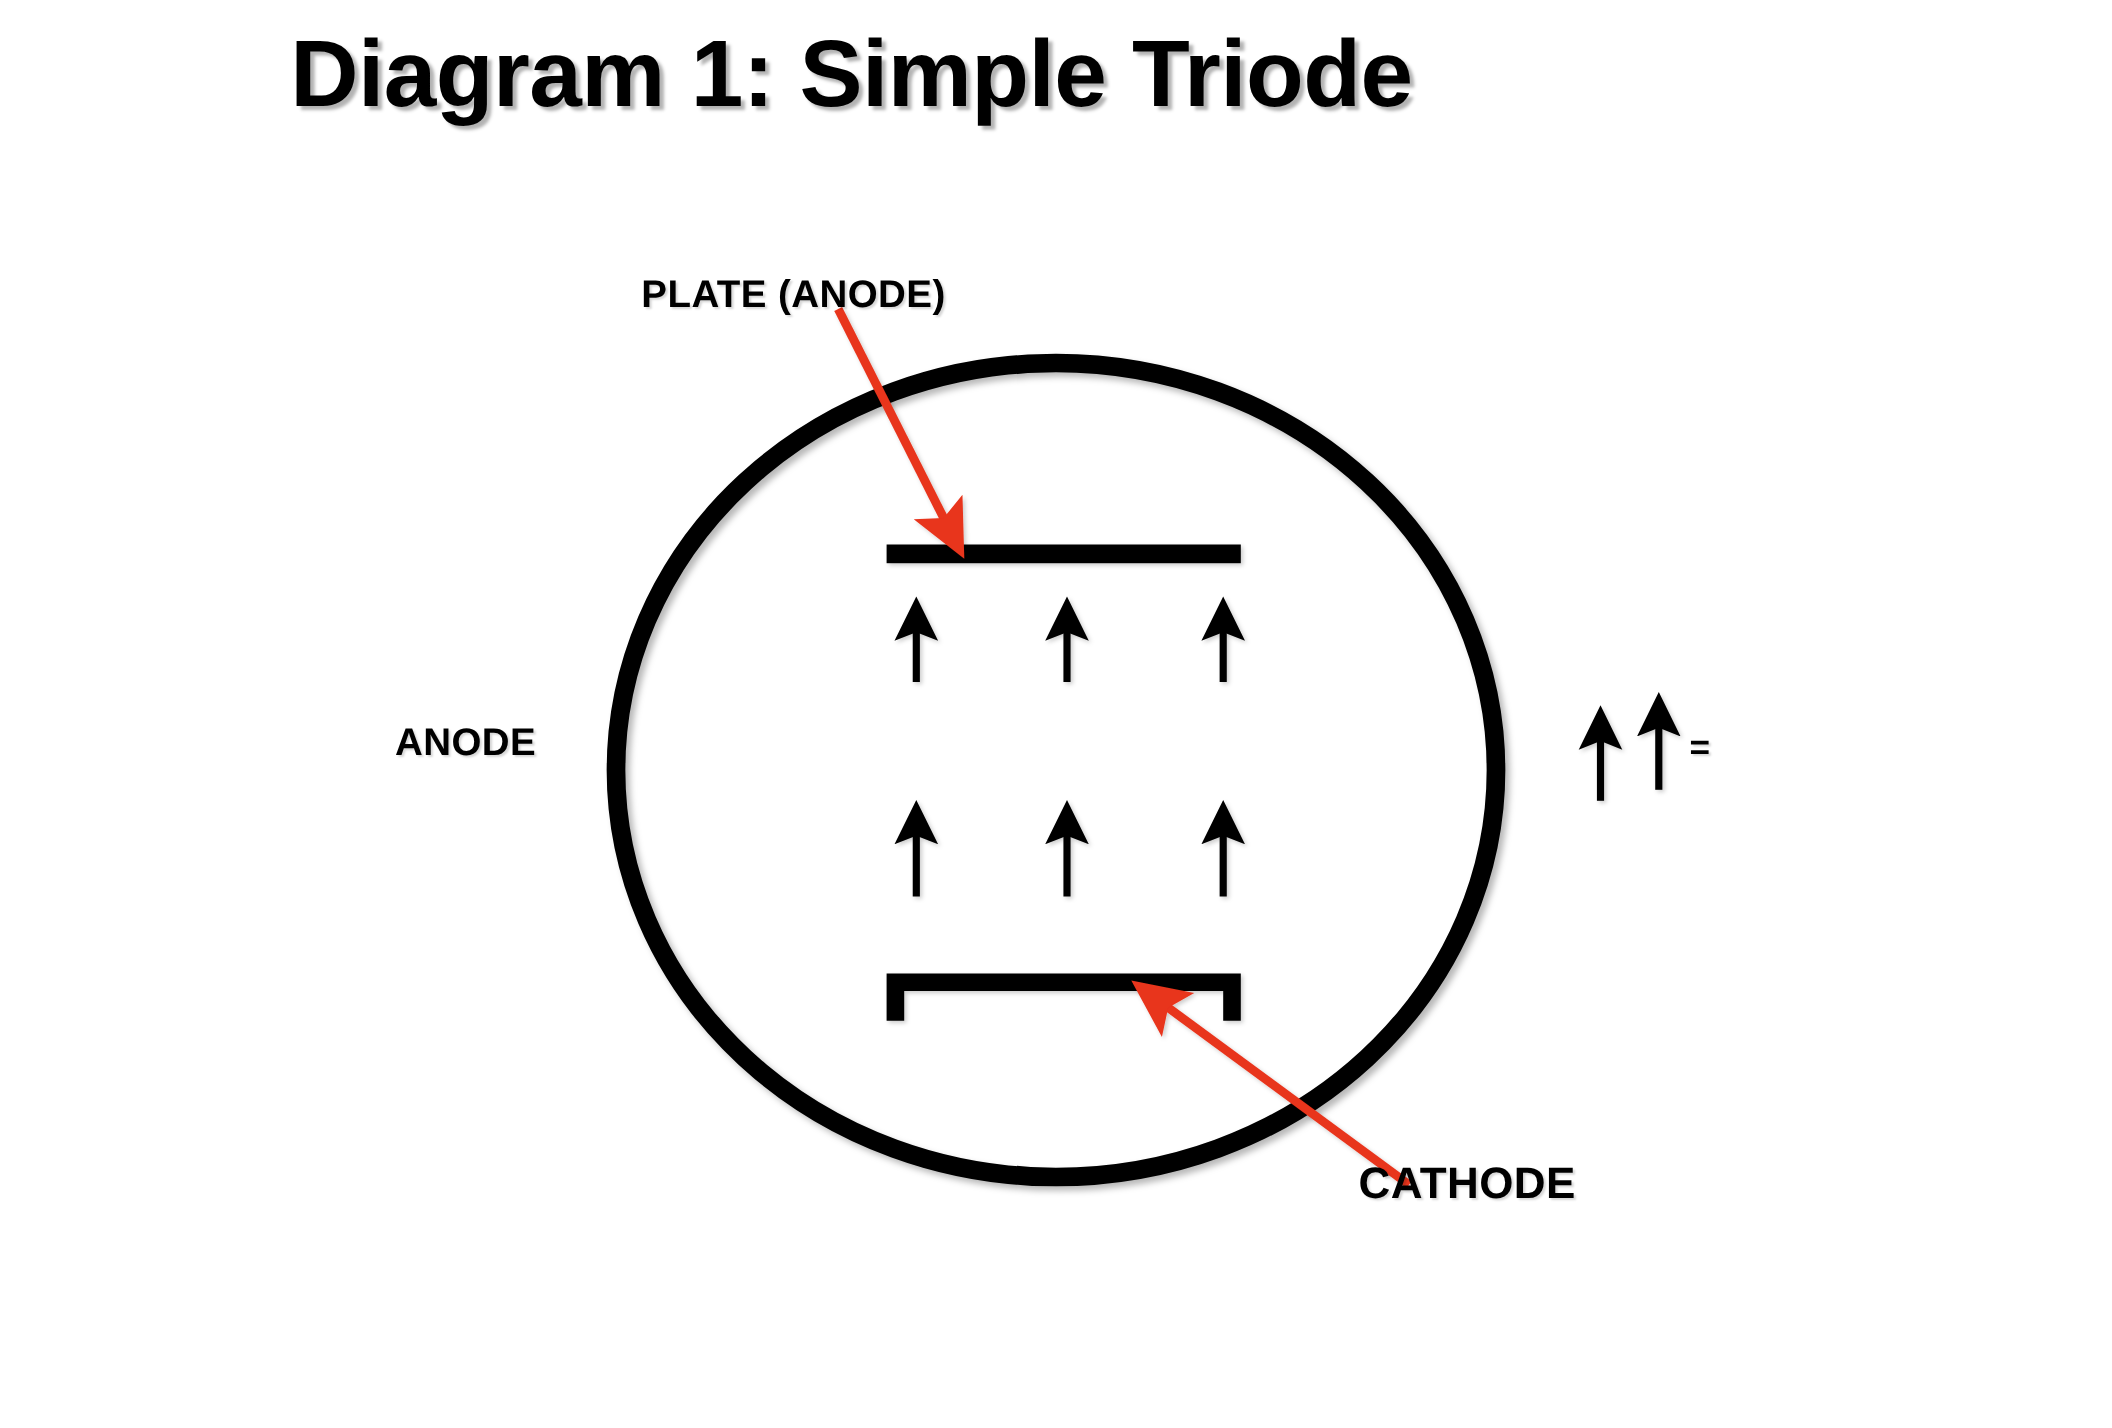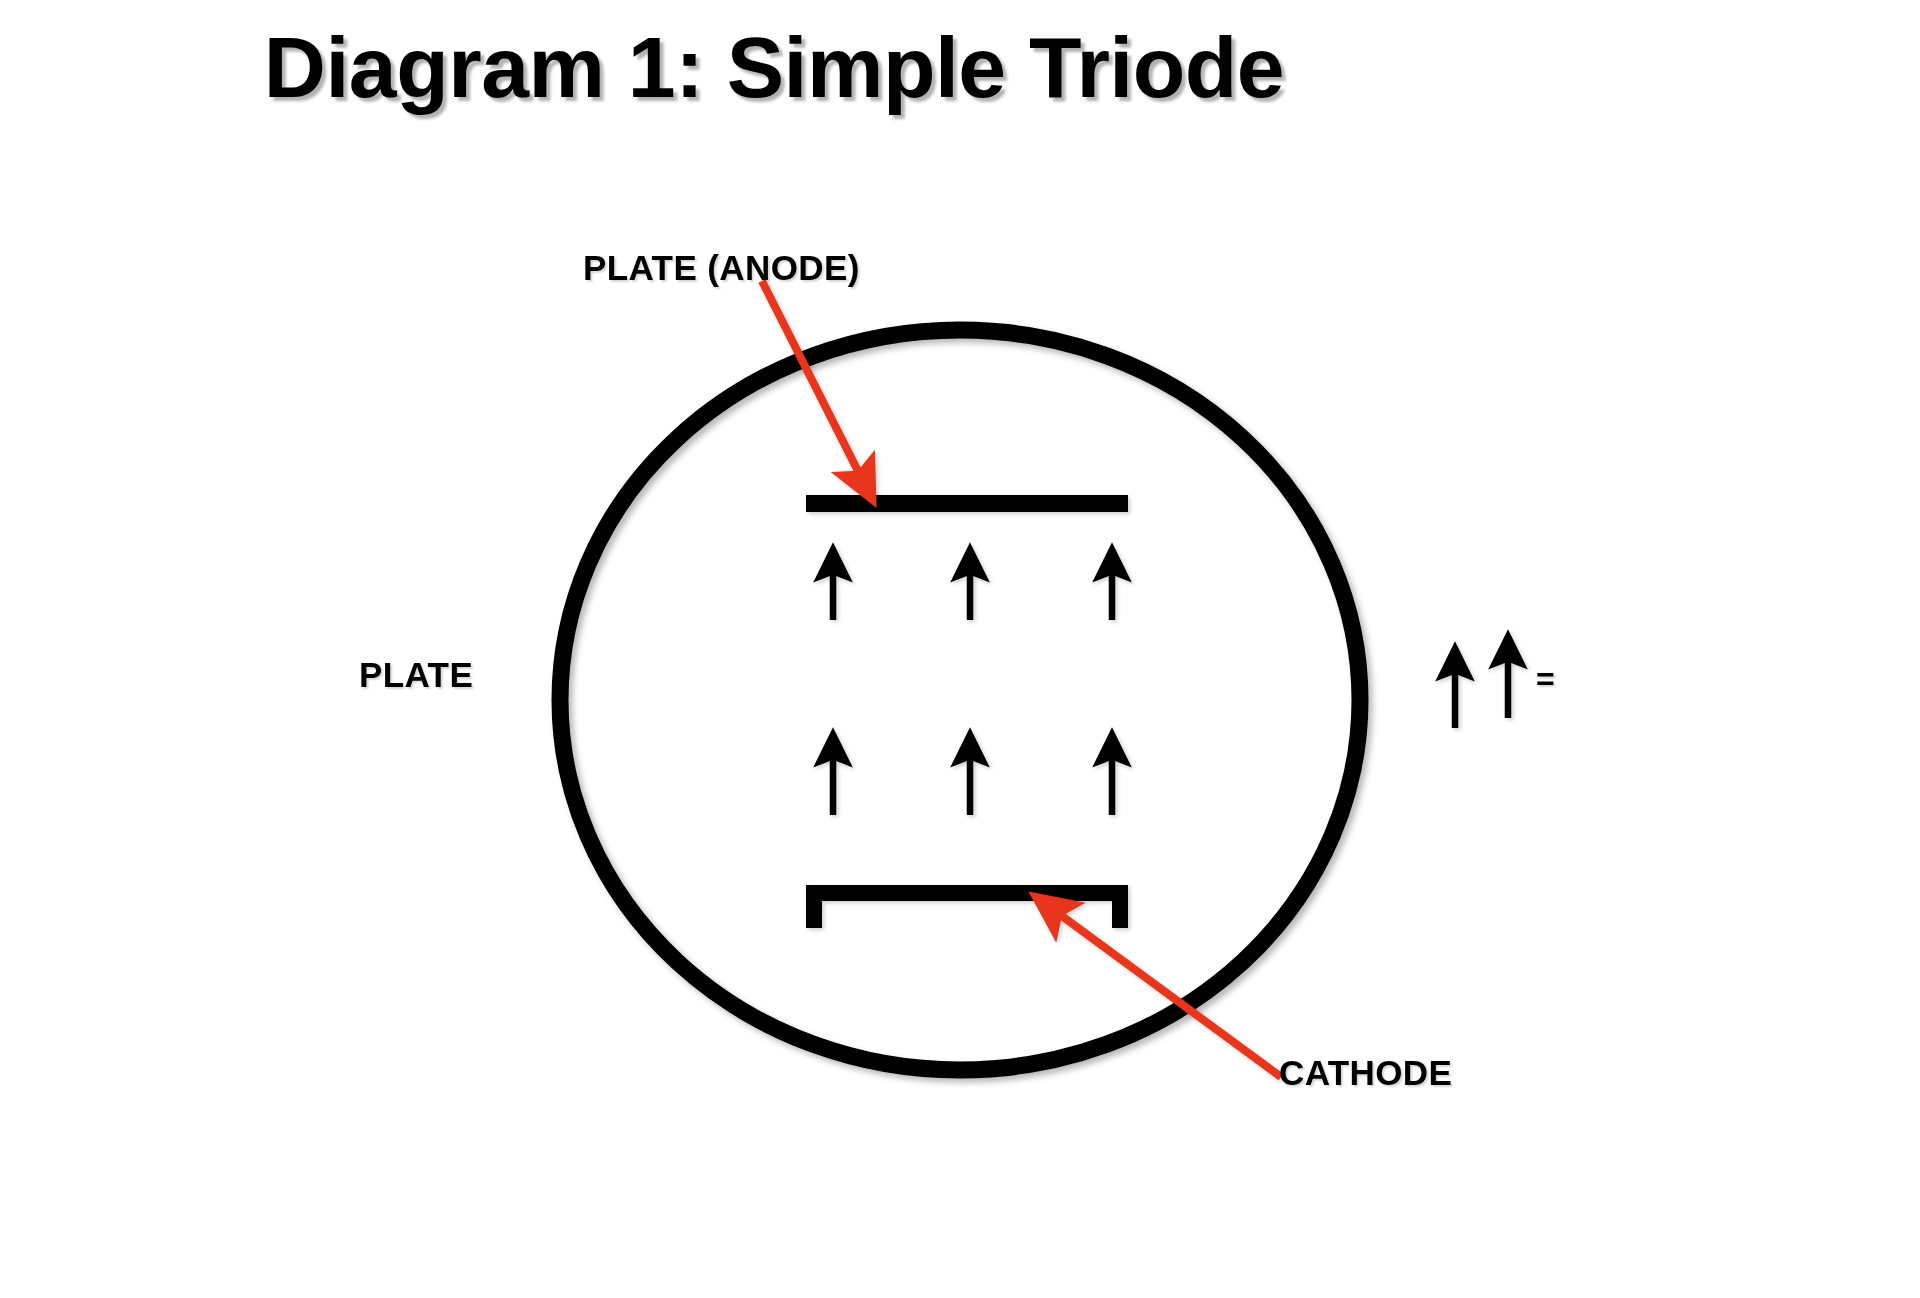"PLATE" div.lbl { text: PLATE -> ANODE }
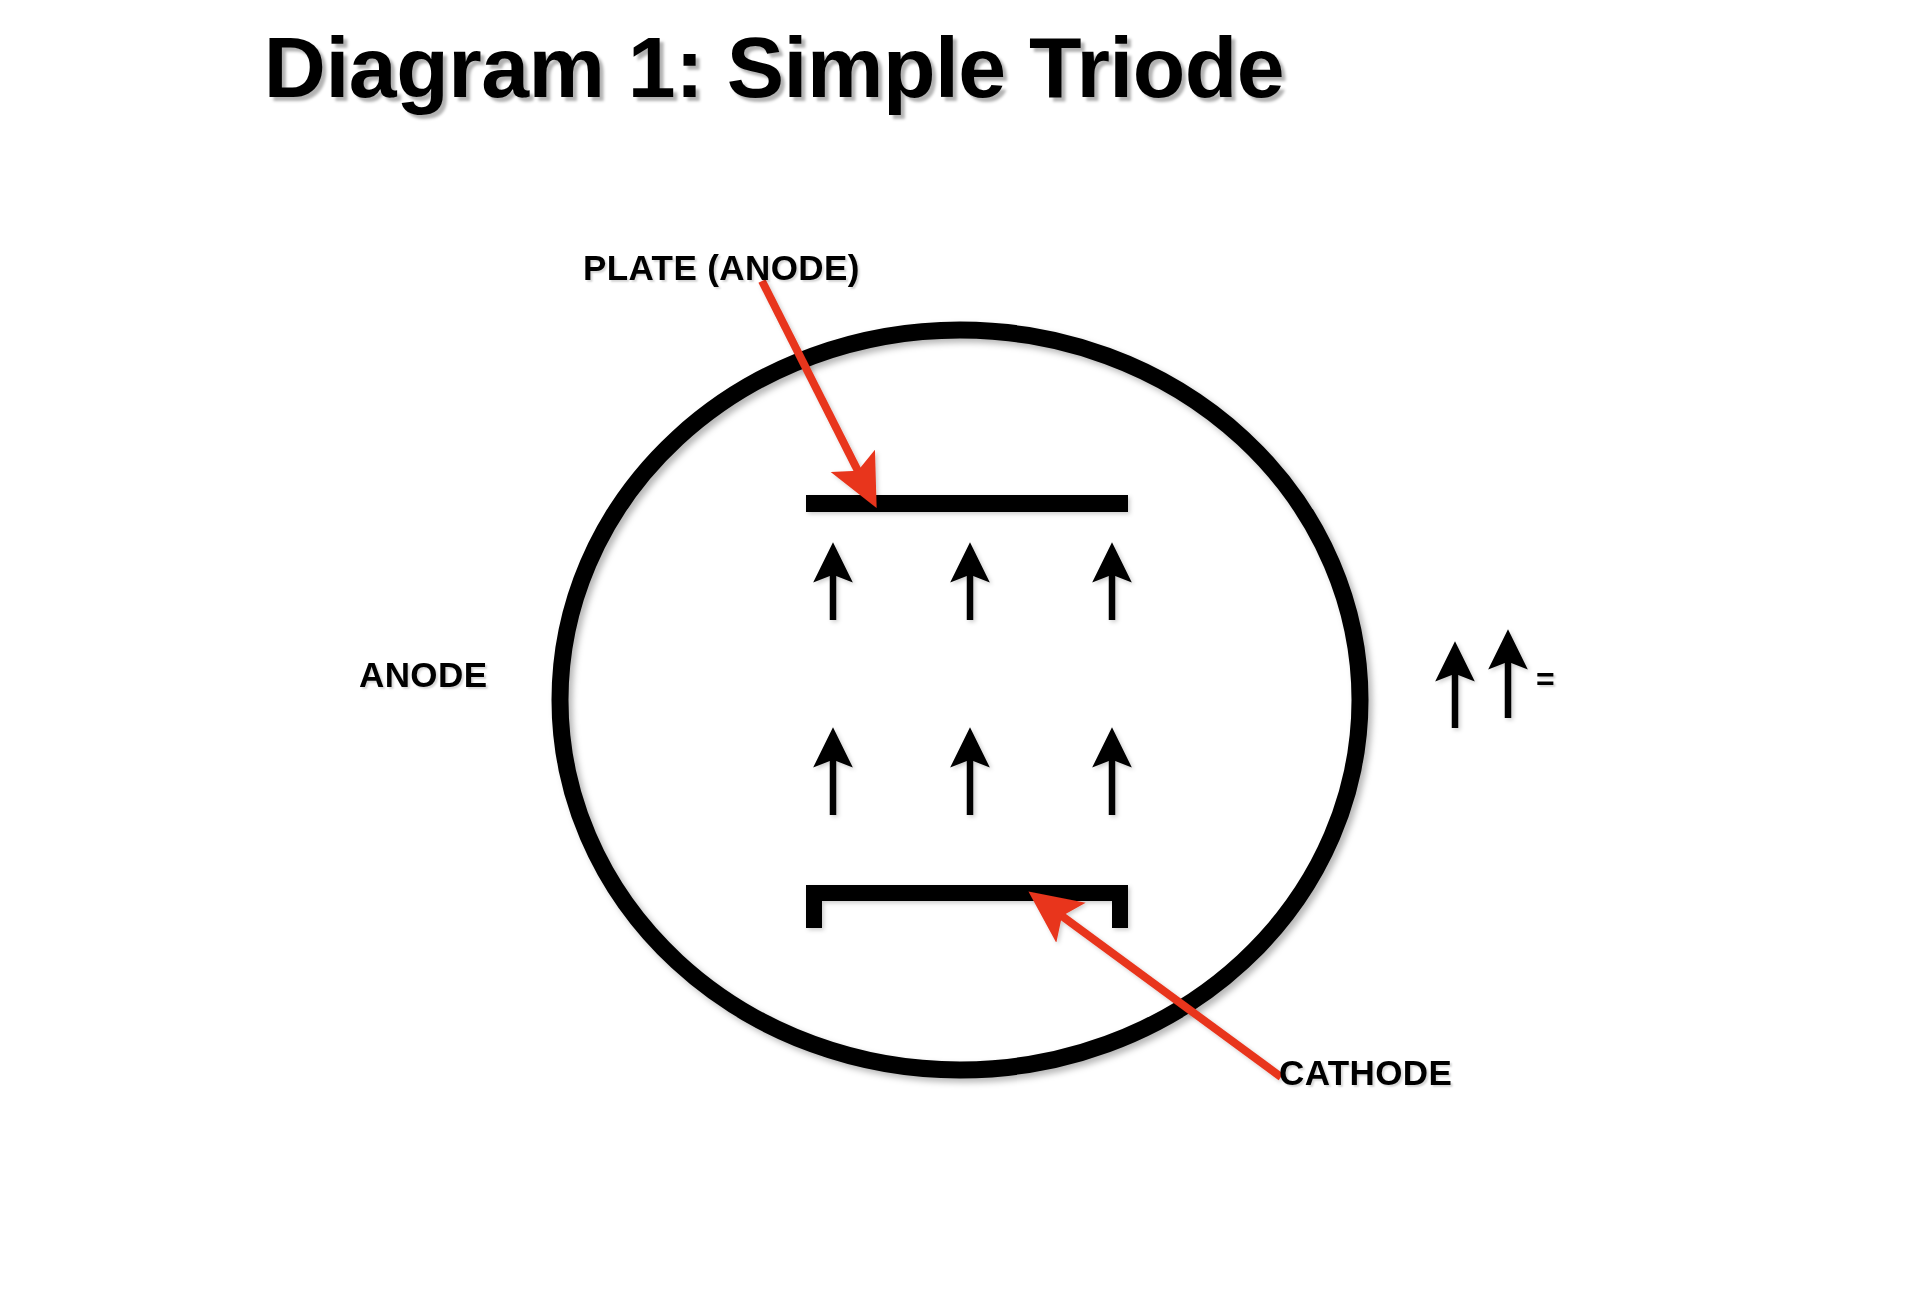"CATHODE" .lbl-cathode { font-size: 35px -> 40px; left: 1279px -> 1235px }
